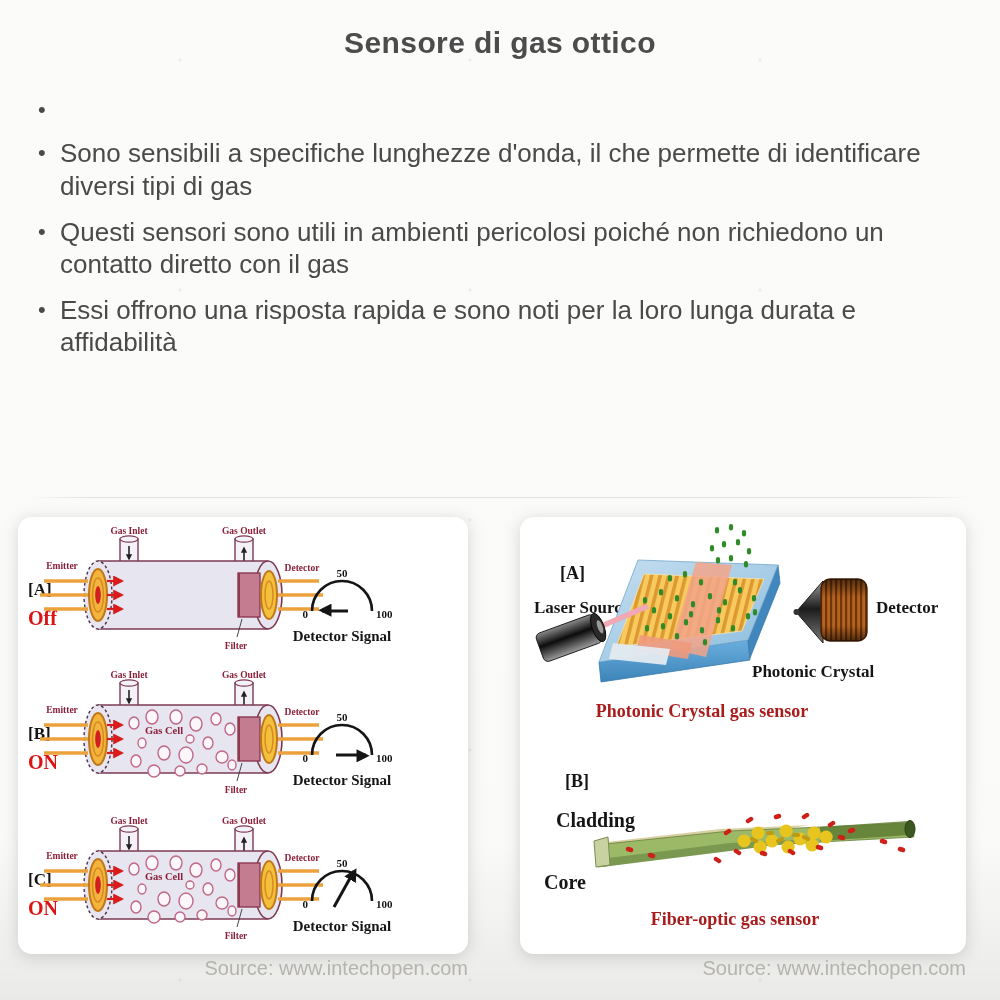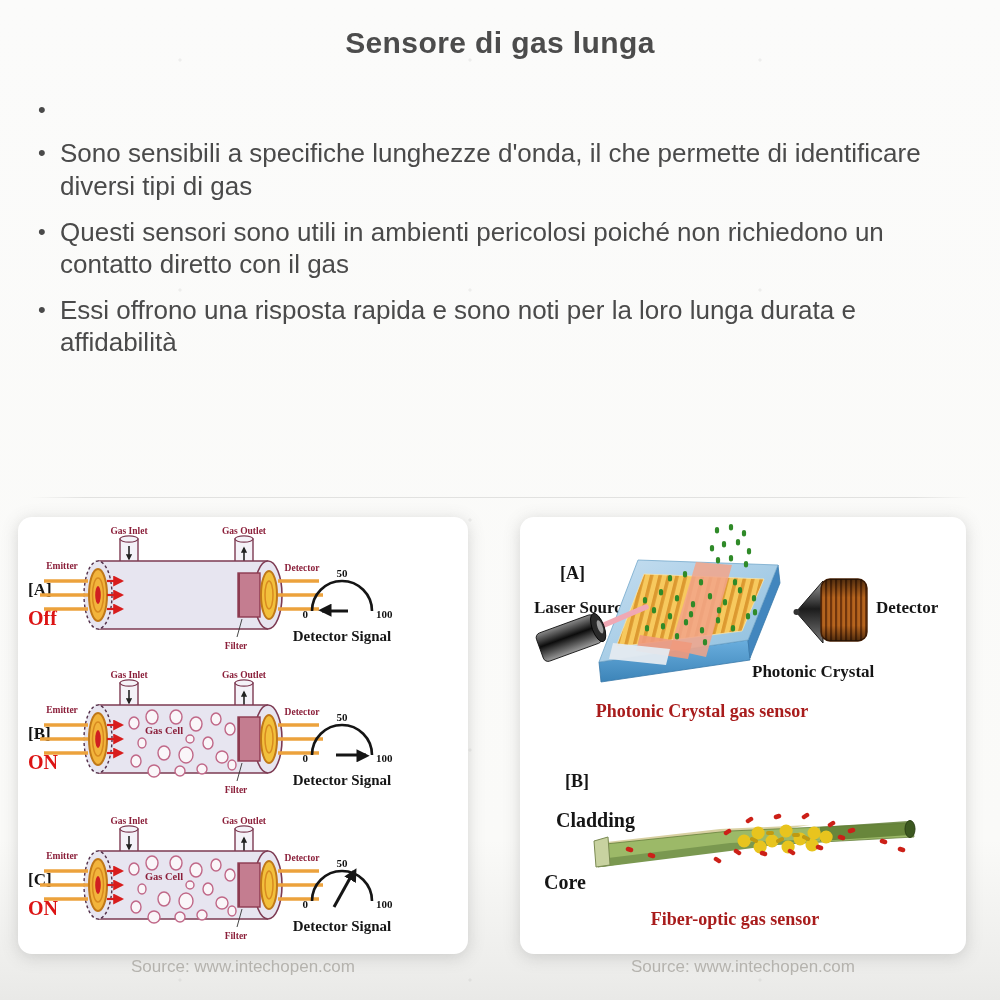"Sensore di gas lunga" div.title { text: lunga -> ottico }
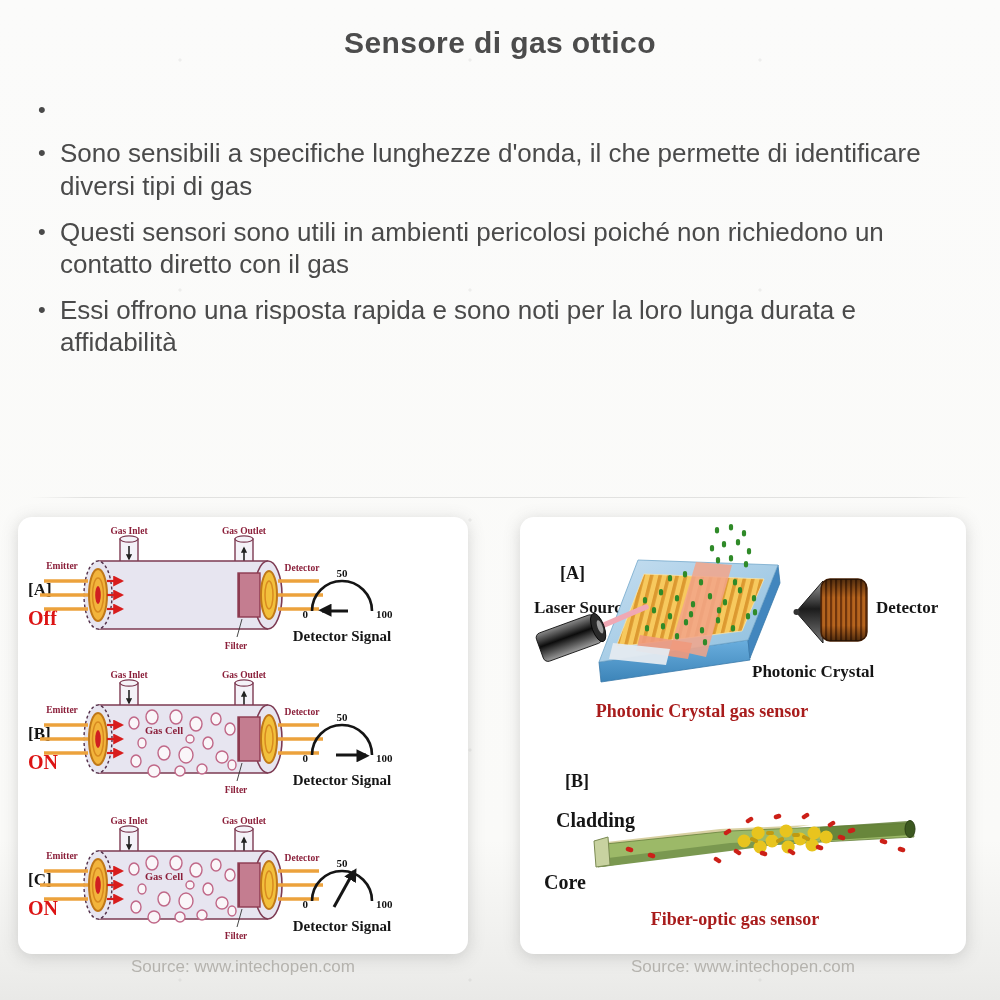"Source: www.intechopen.com" .source { font-size: 17px -> 20px; text-align: center -> right }
